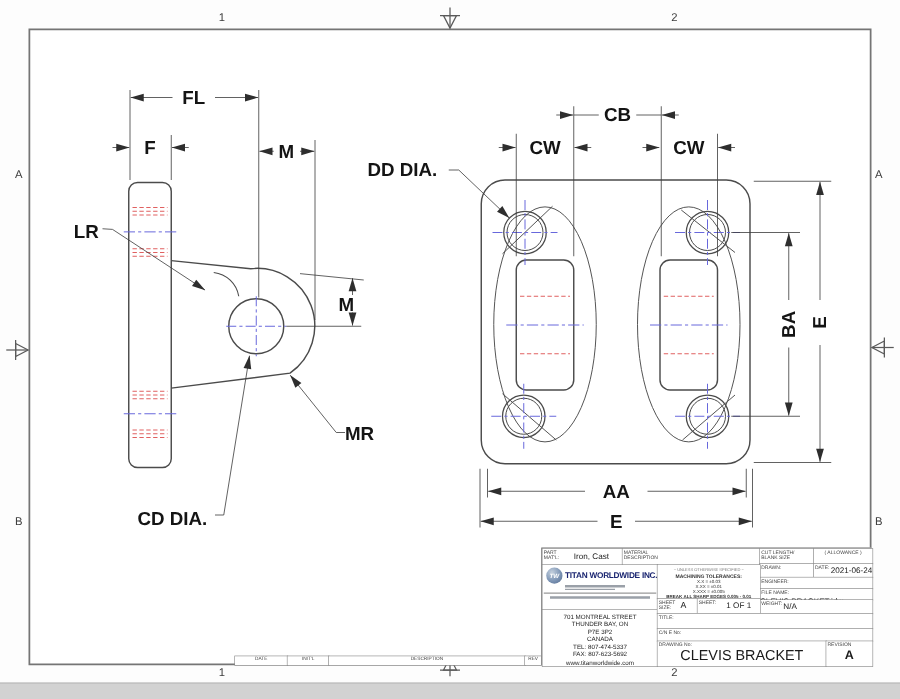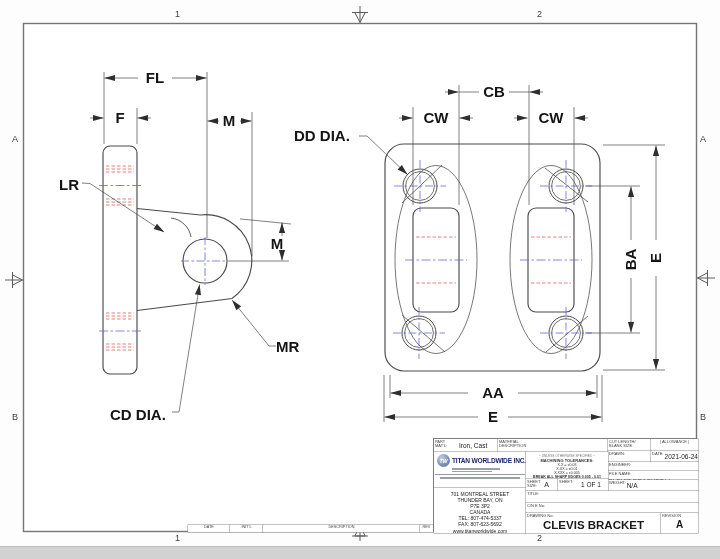"CLEVIS BRACKET" div.tb-val { font-weight: bold -> normal }
